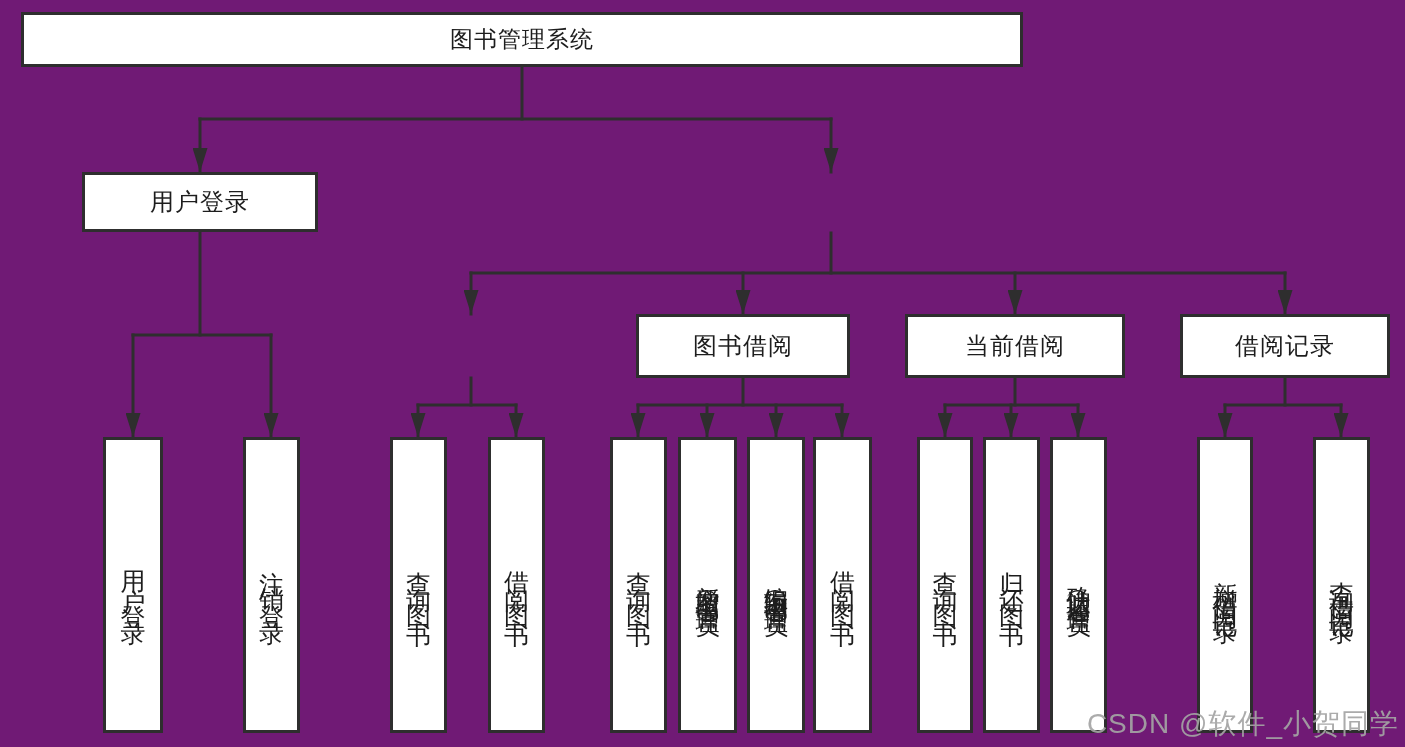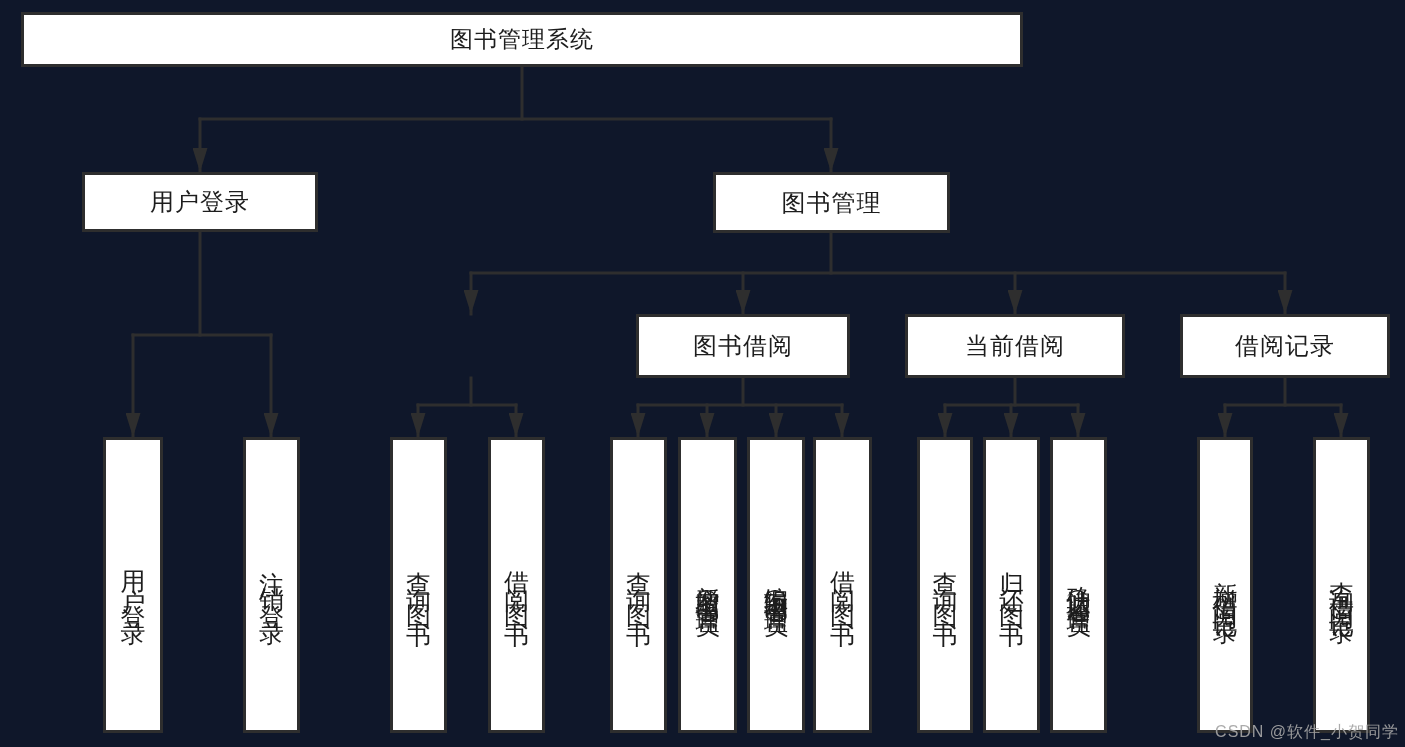"图书管理系统" #canvas { background: #0f172a -> #701a75 }
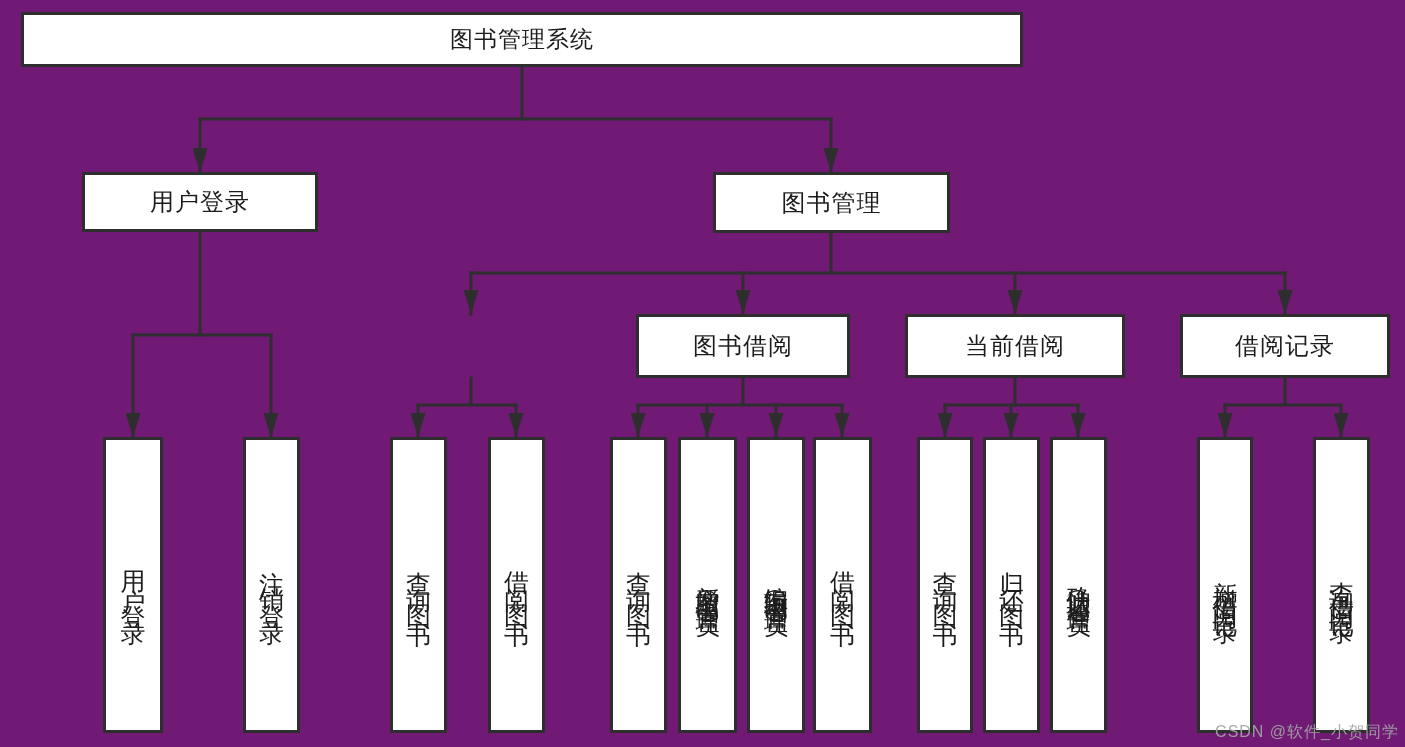"图书管理" div.node { html: <div> <span>图书管理</span> </div> -> none }
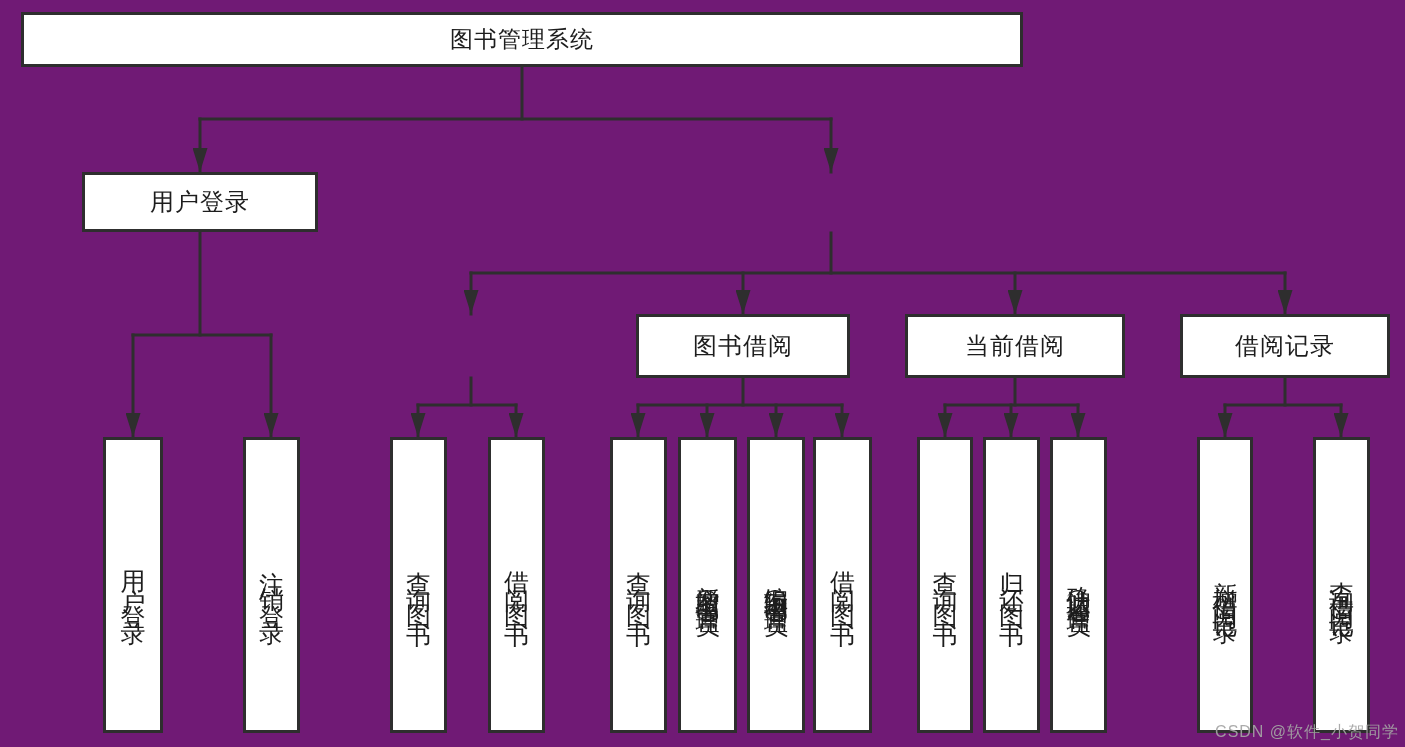"CSDN @软件_小贺同学" #watermark { font-size: 16px -> 28px }
